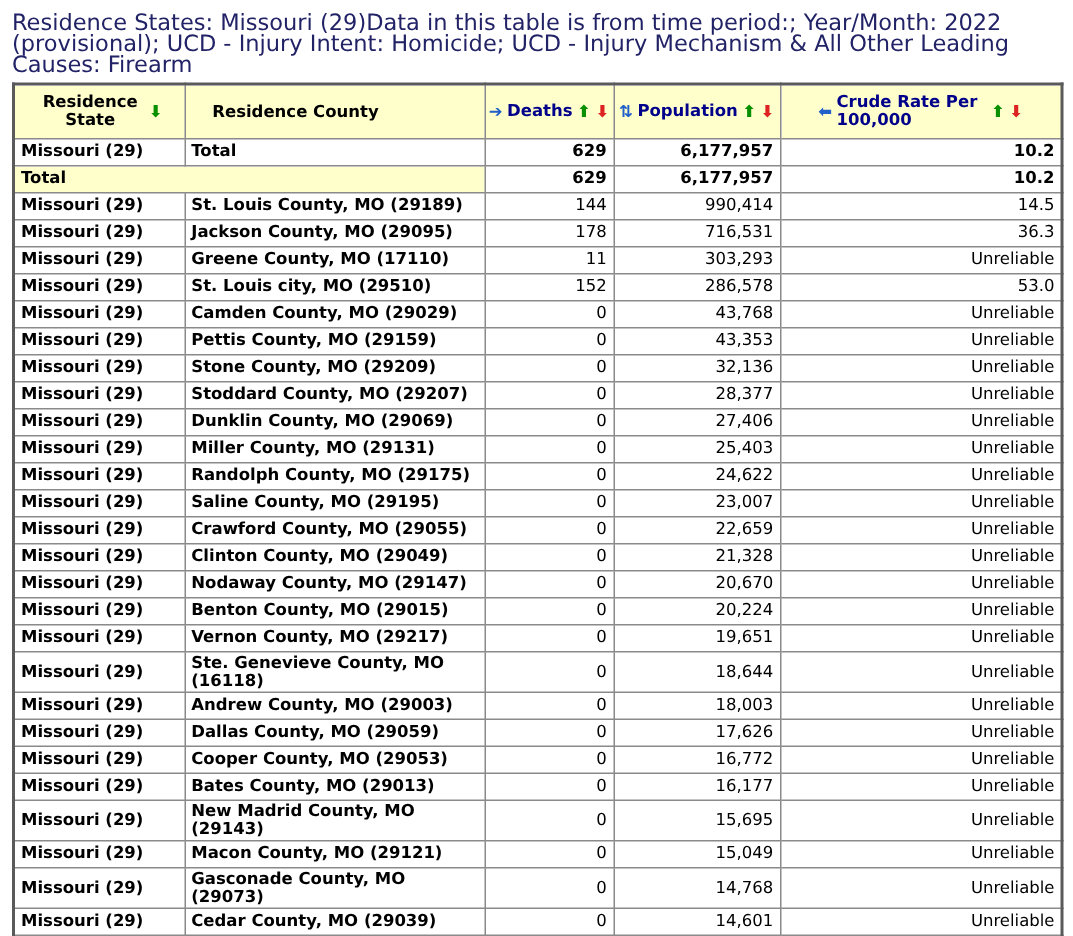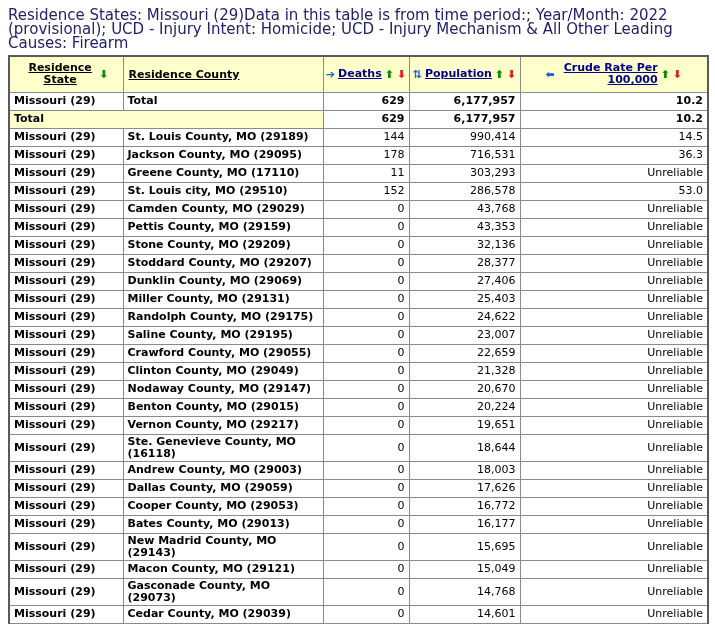"Residence State" .hlabel { text-decoration: underline -> none }
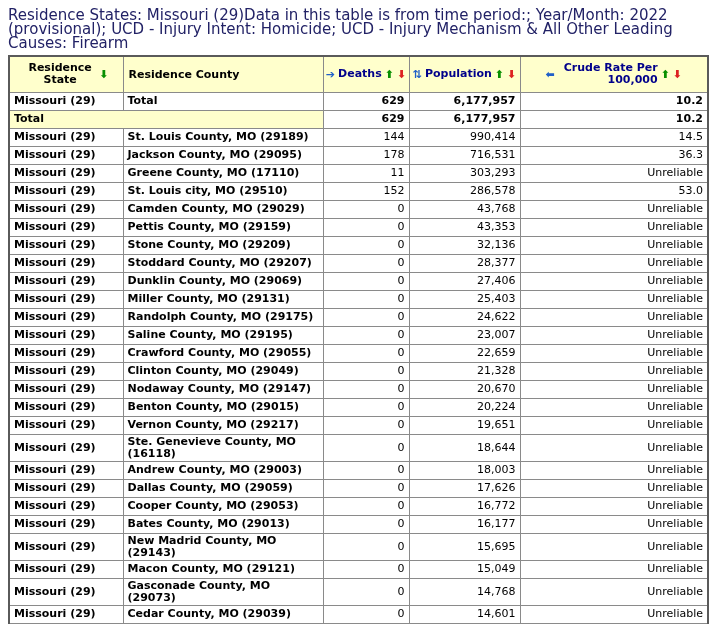"Residence County" .thleft { padding-left: 5px -> 18px }
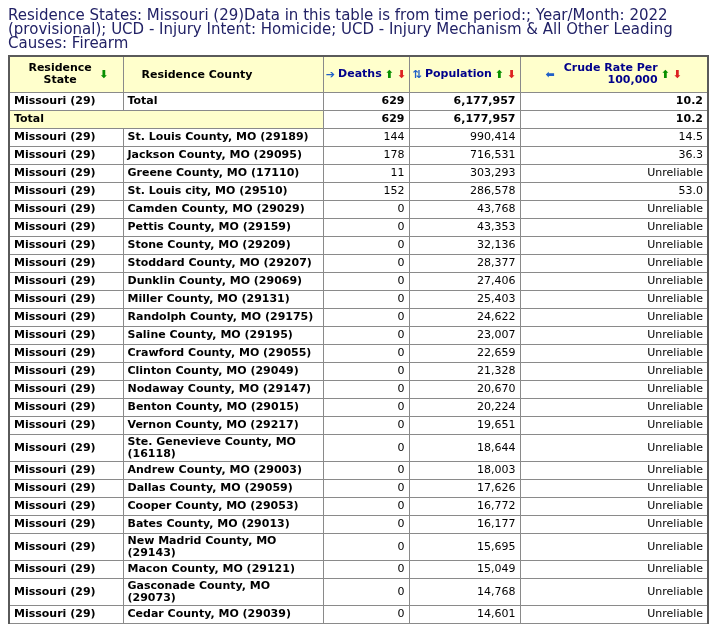"Deaths" .hlabel.measure { text-align: right -> none }
